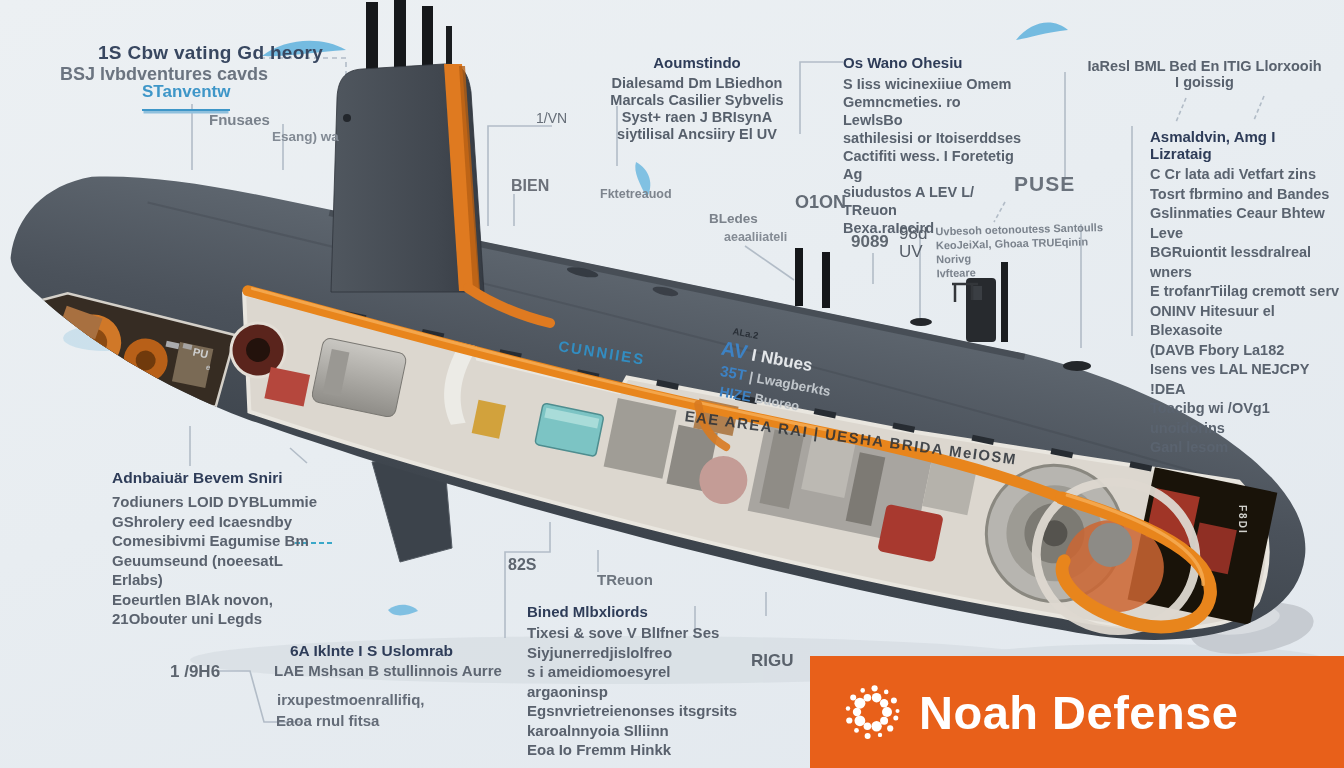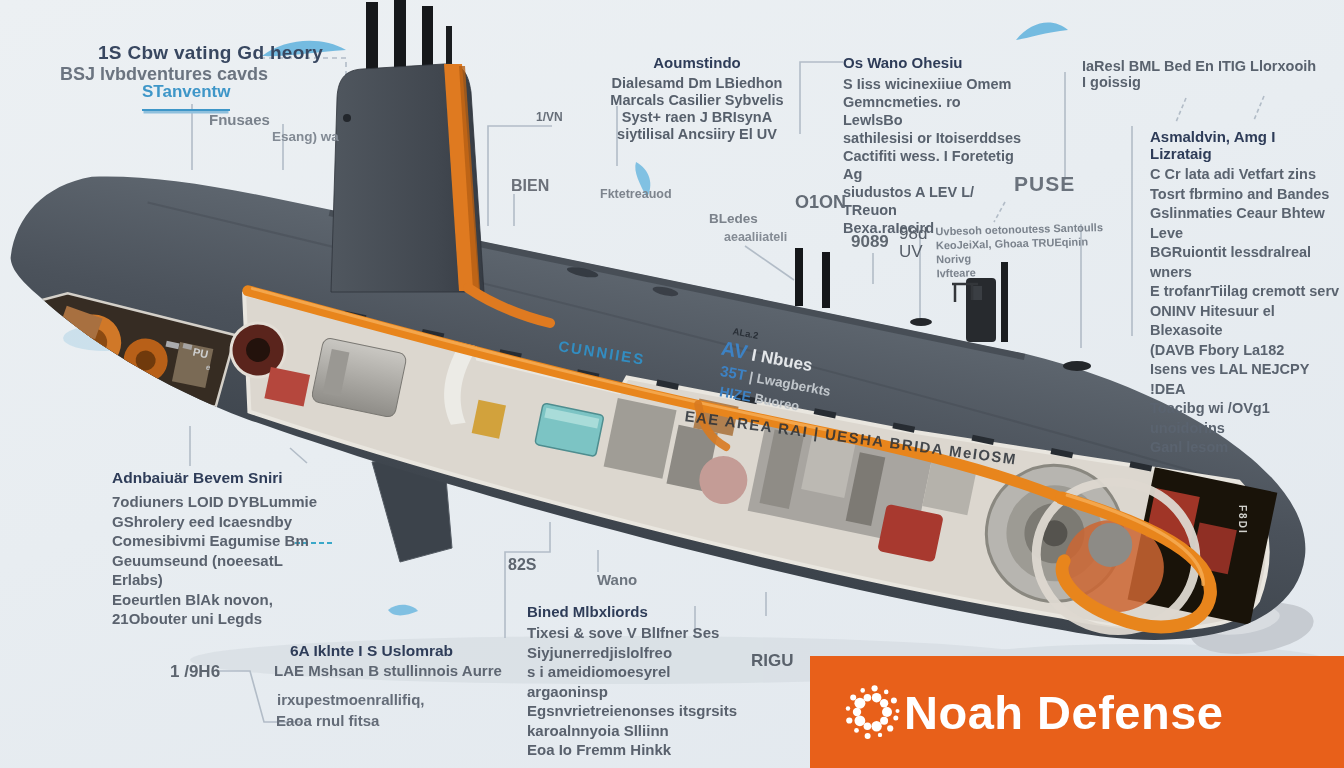"IaResl BML Bed En ITIG" div.blk { text-align: none -> center }
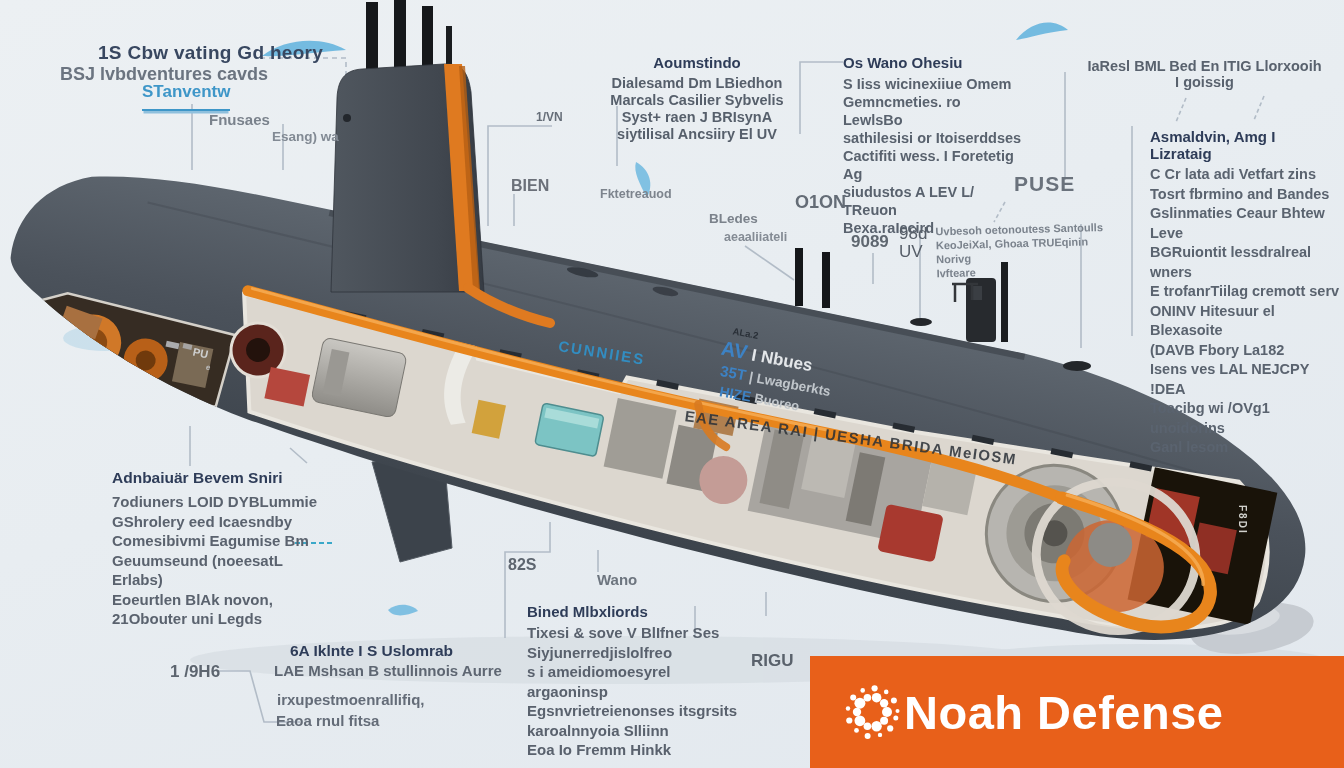"1/VN" div.lbl { font-size: 12px -> 14px; font-weight: 700 -> 400 }
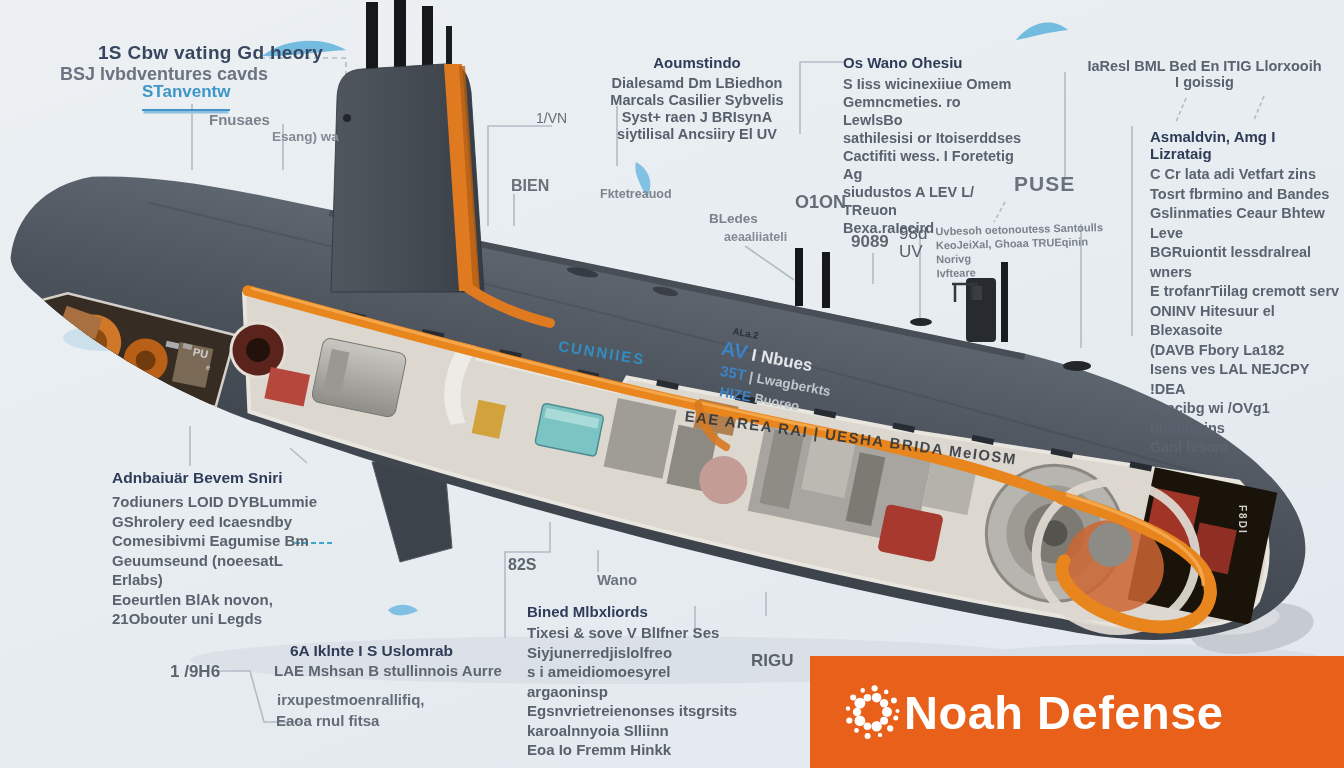"Wano" div.lbl { text: Wano -> TReuon }
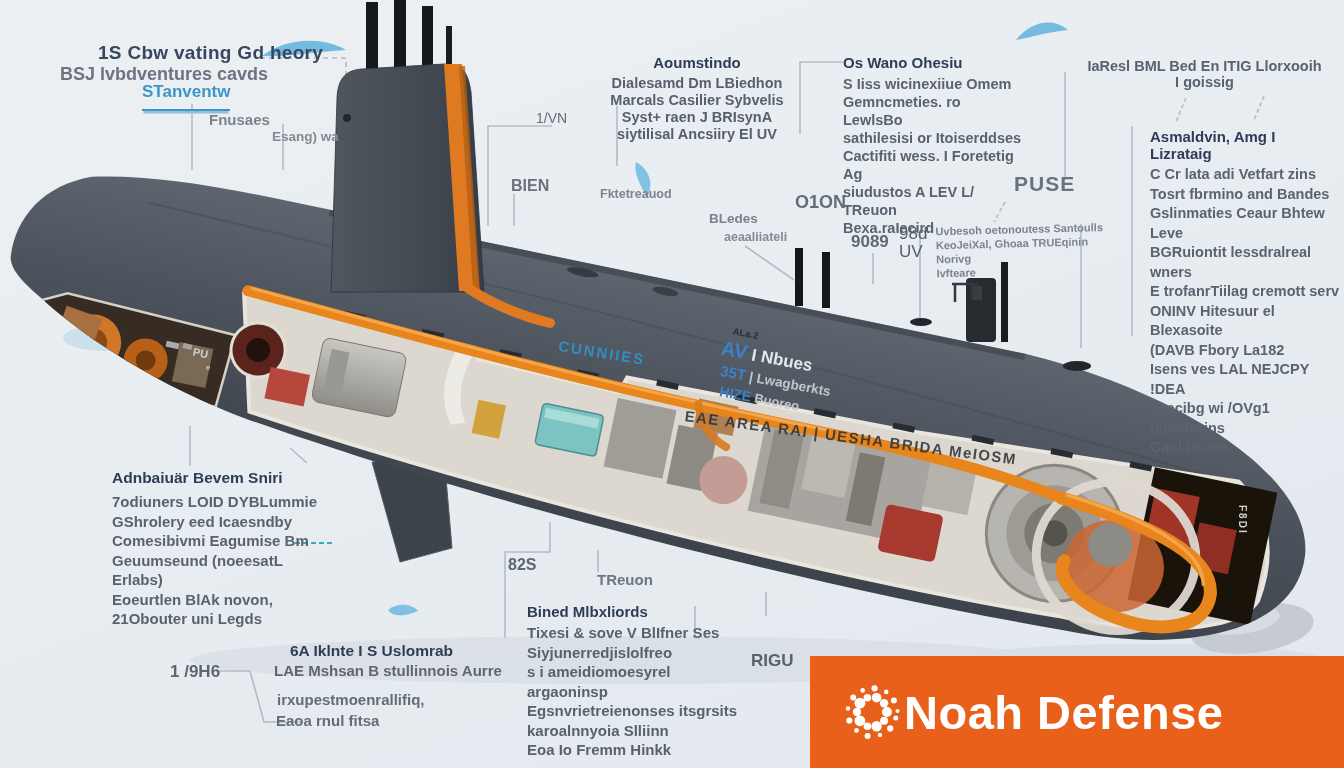"Noah Defense" #logo-bar .word { margin-left: 0 -> 15px }
